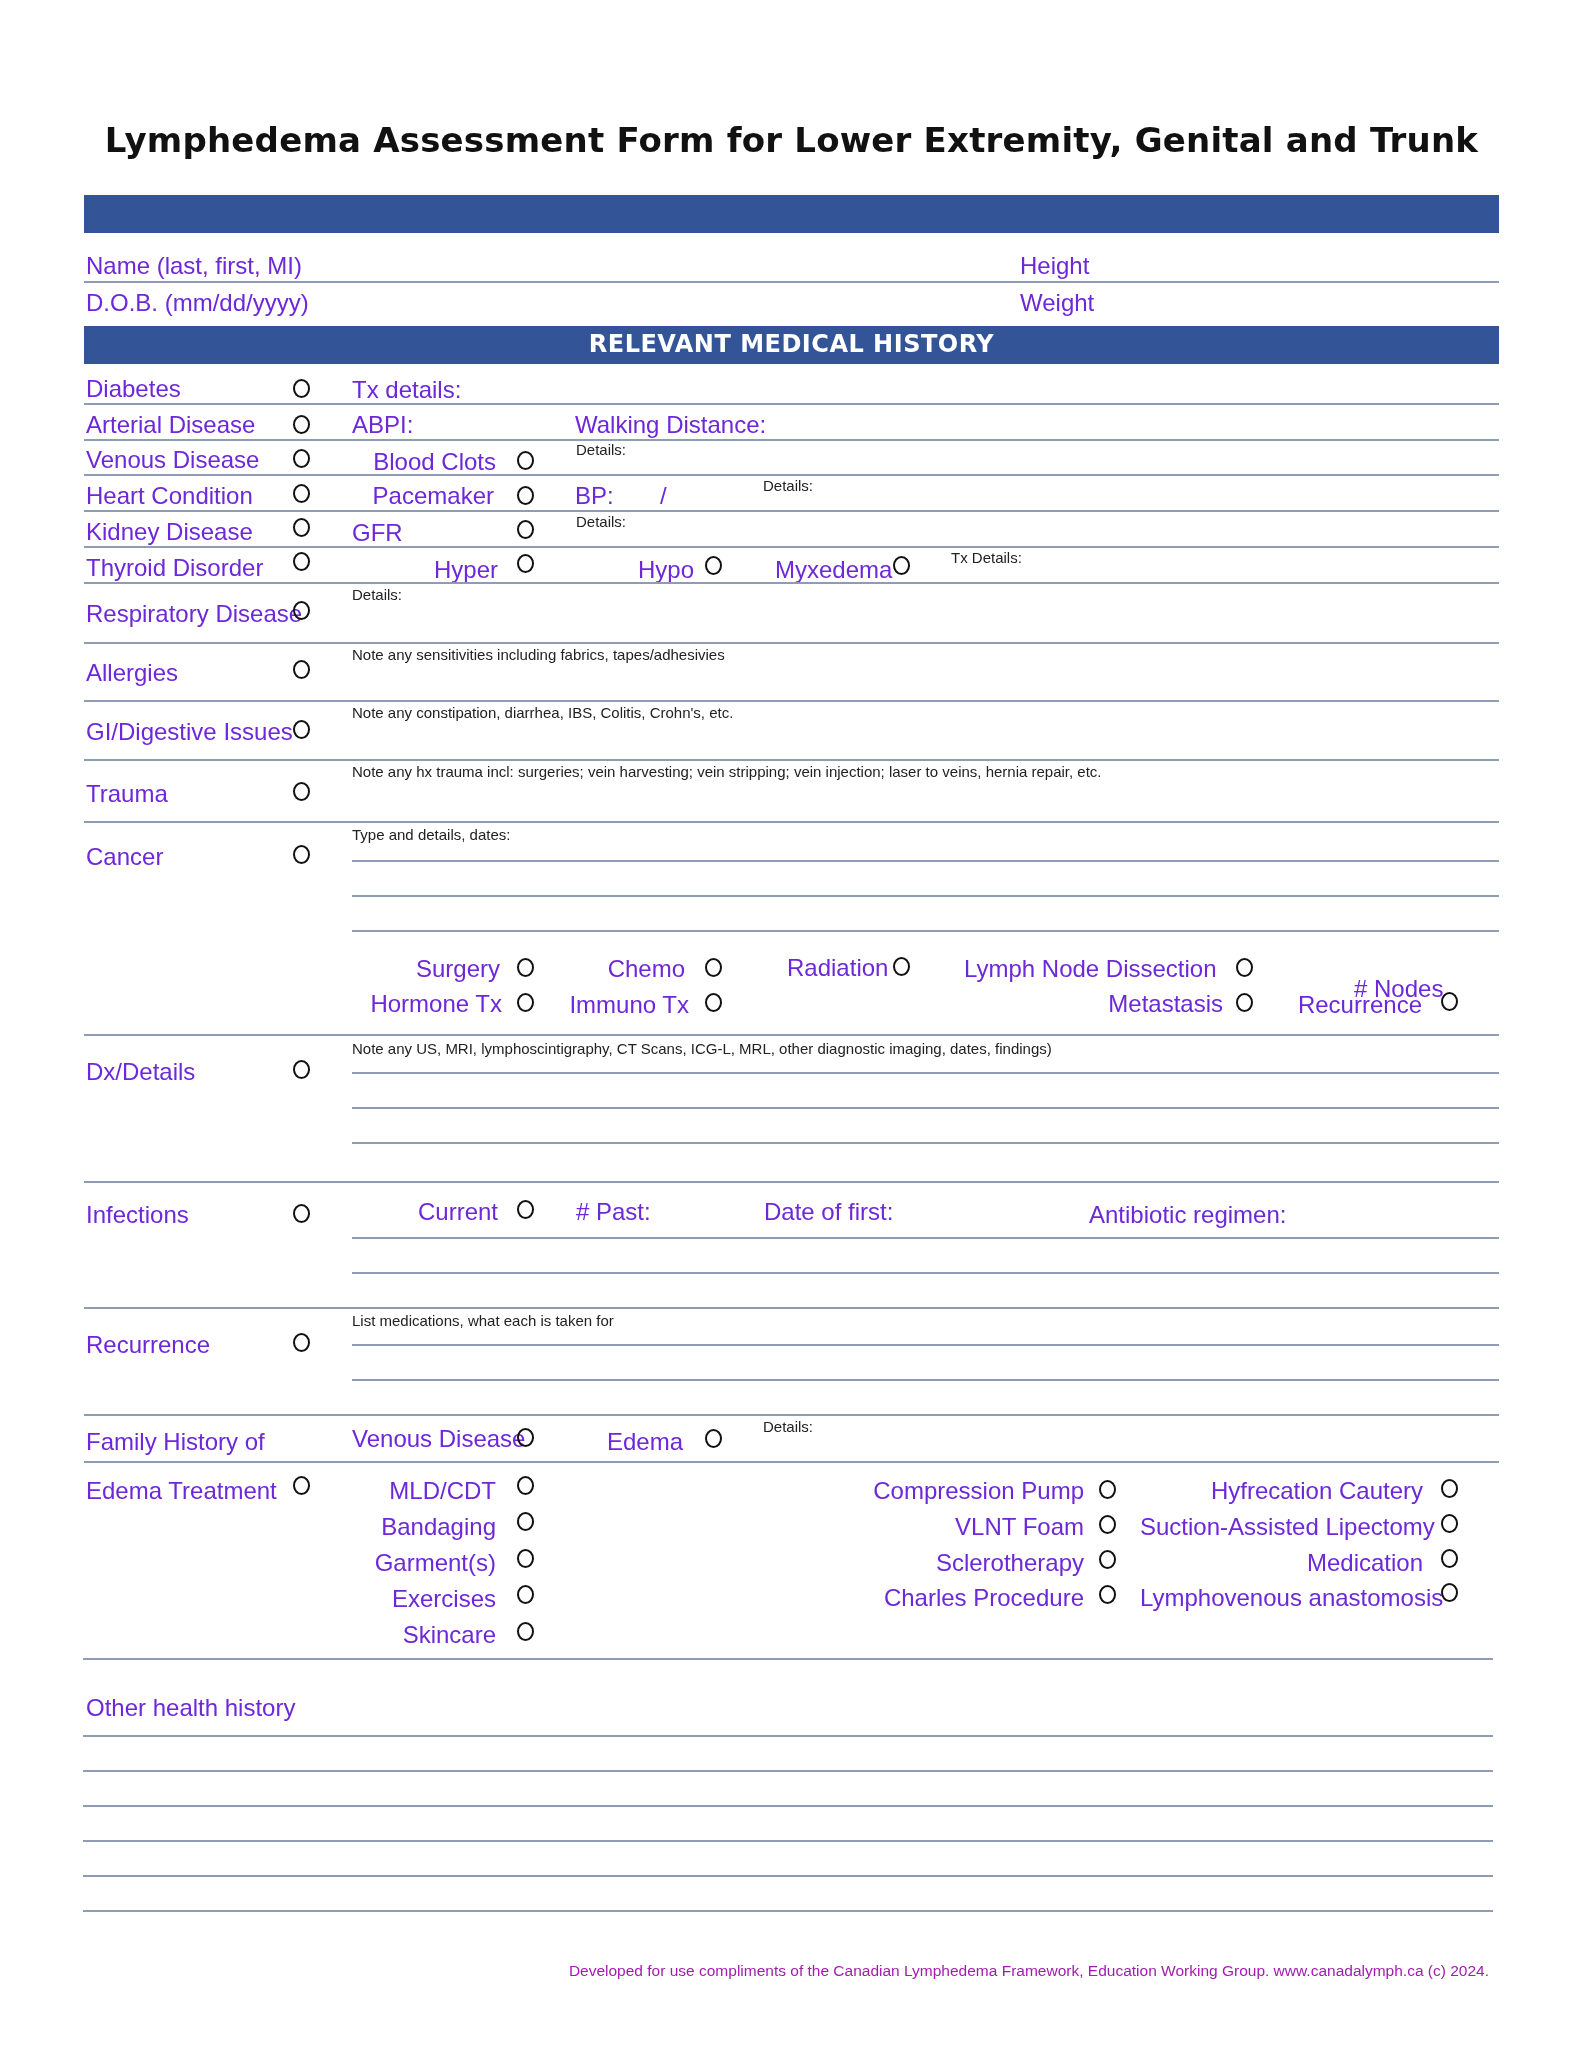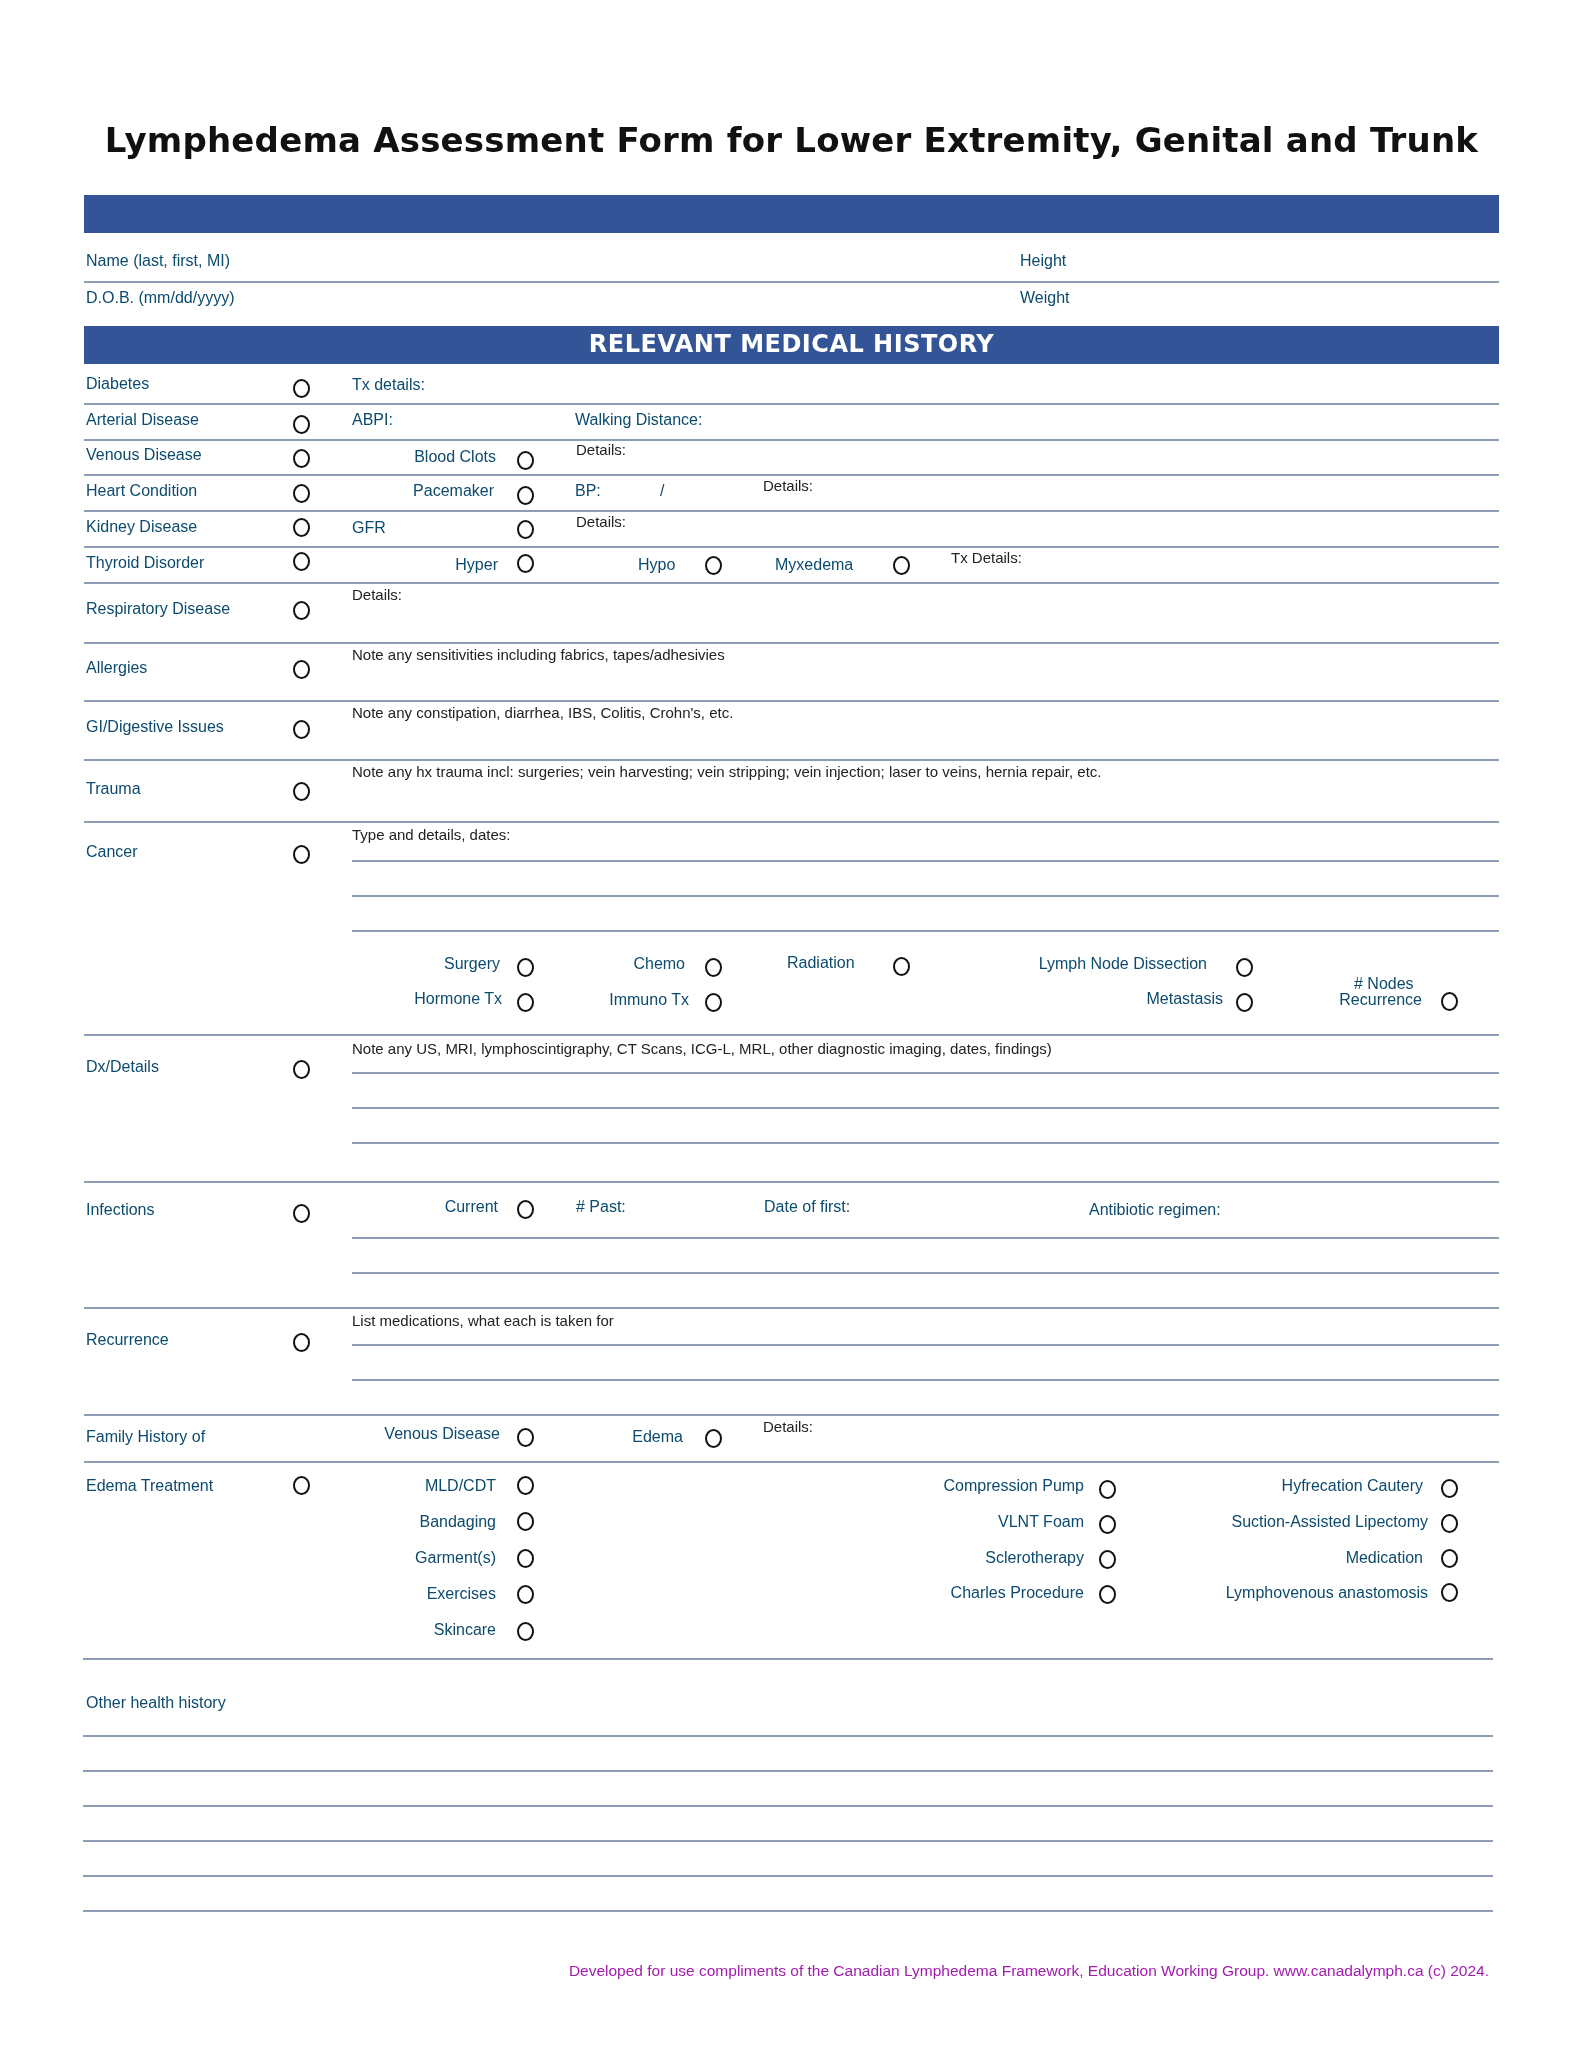"Name (last, first, MI)" .lbl { color: #0c4a6e -> #6d28d9; font-size: 16px -> 24px }
